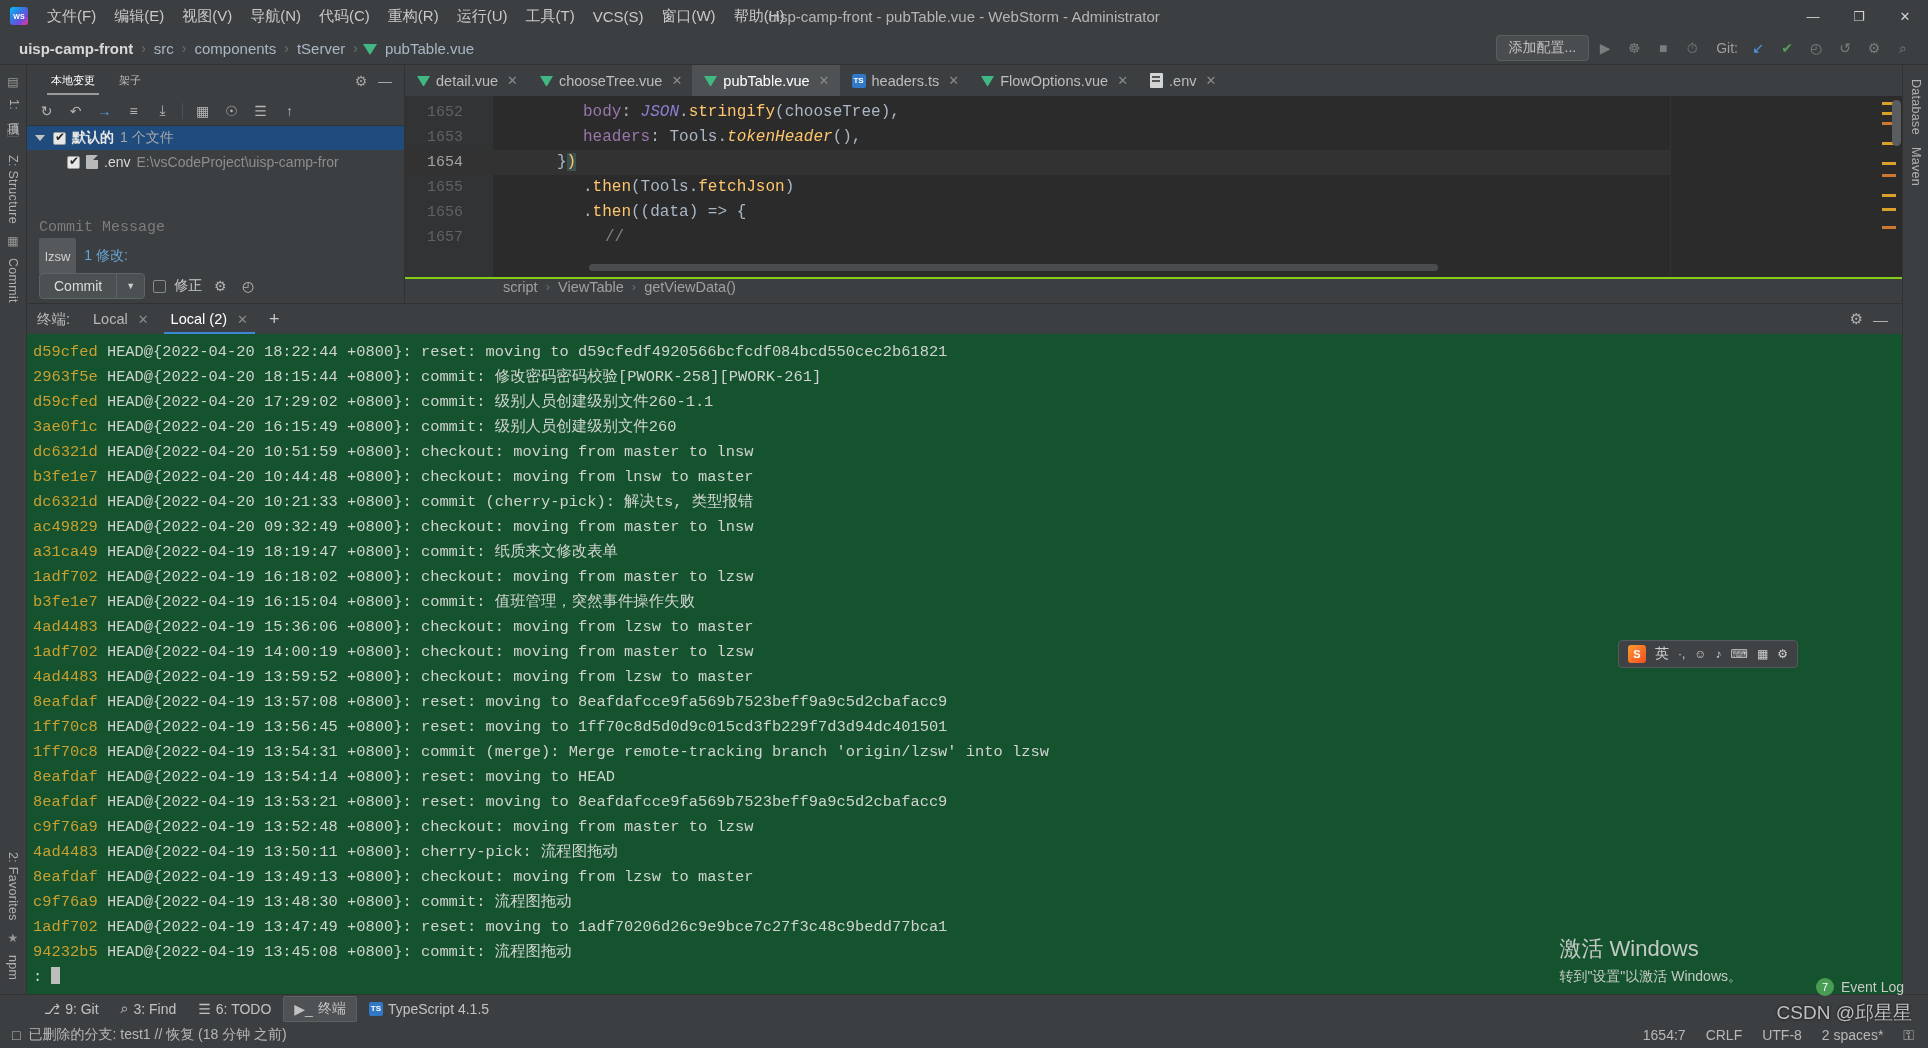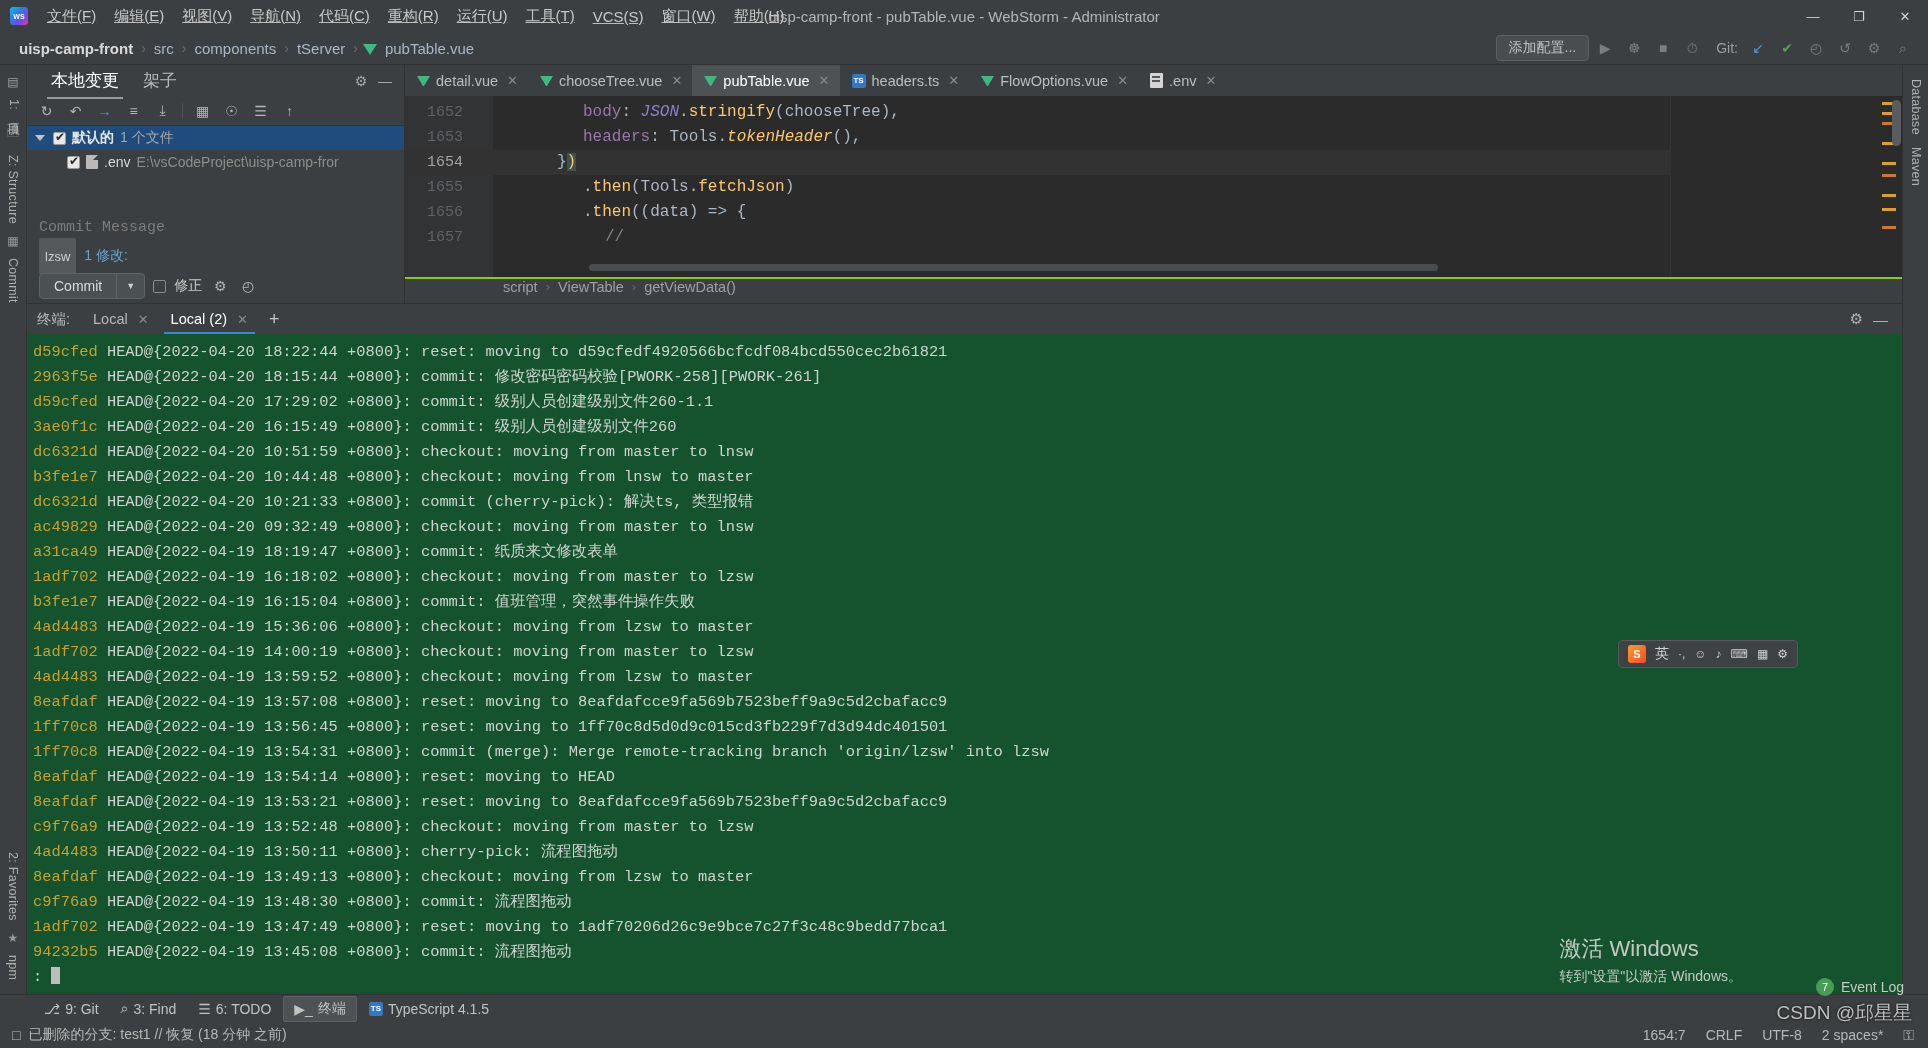"文件(F)" .menu { text-decoration: underline -> none }
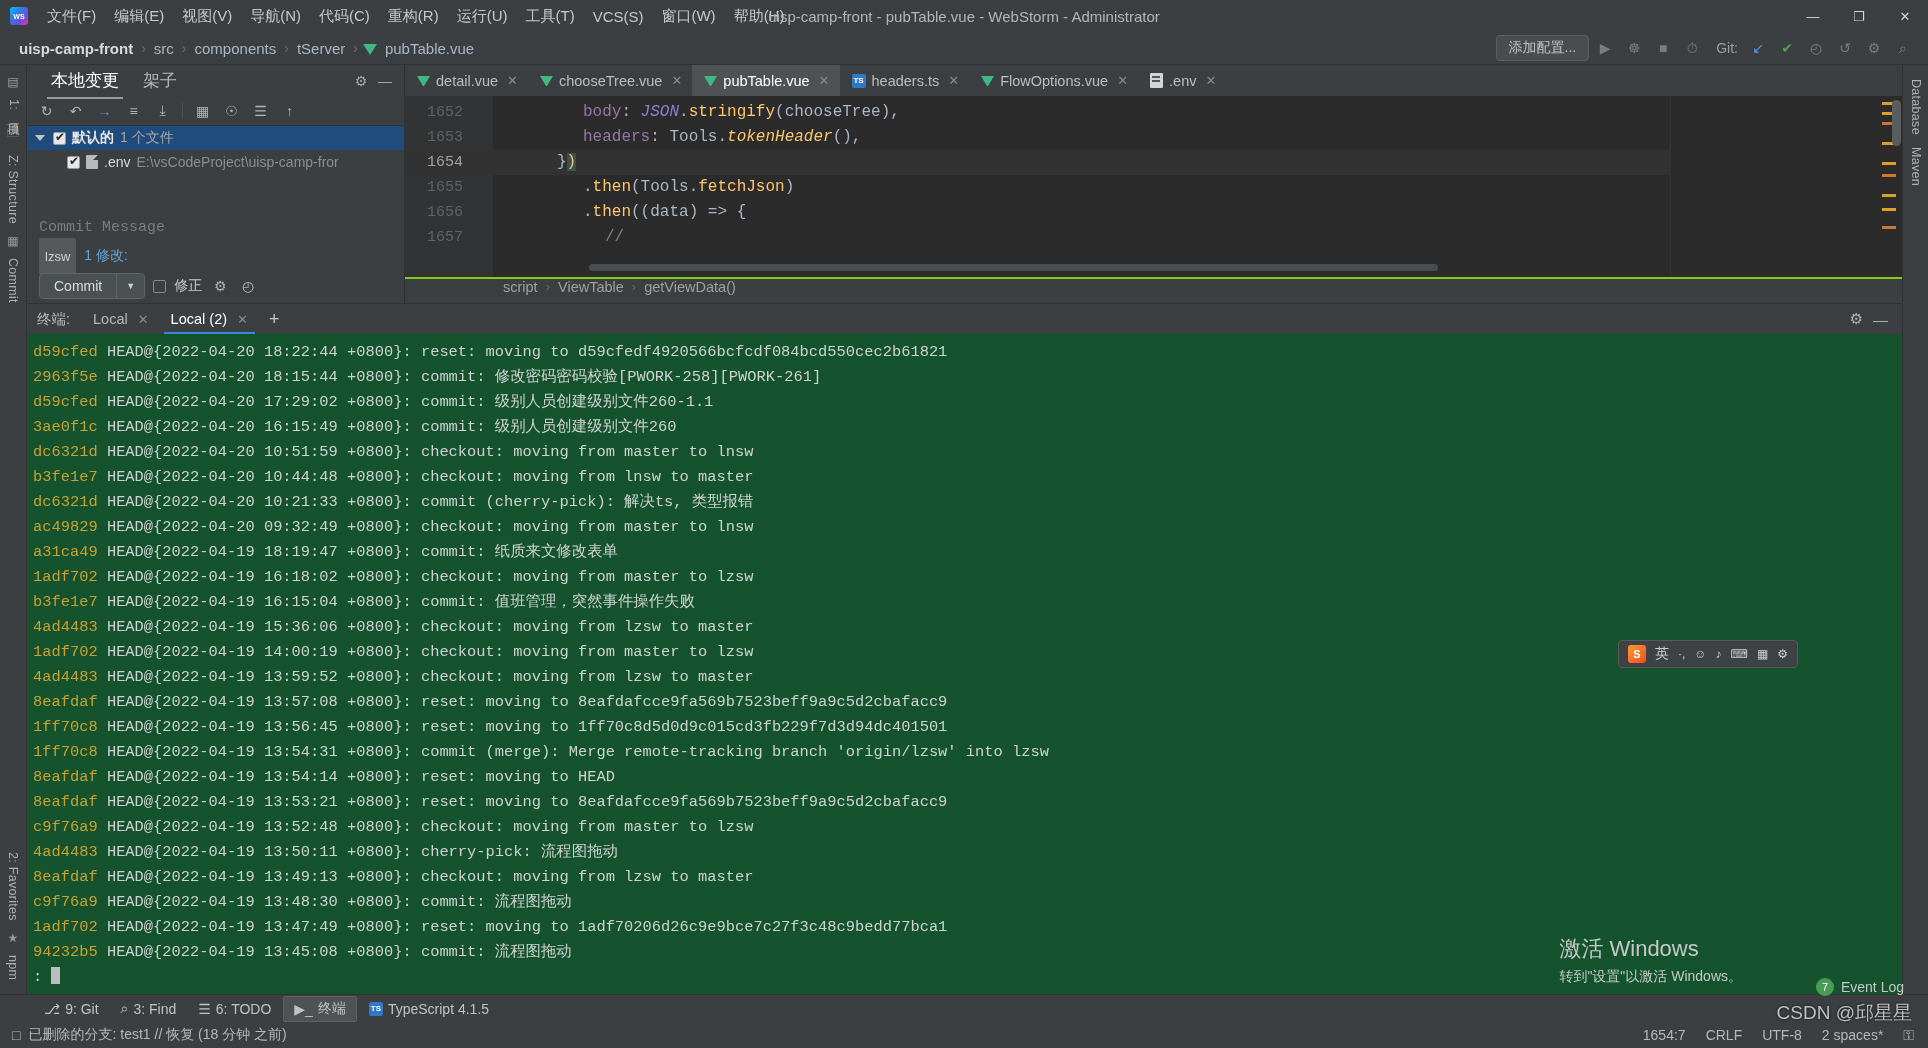"本地变更" .cp-tab { font-size: 17px -> 11px }
